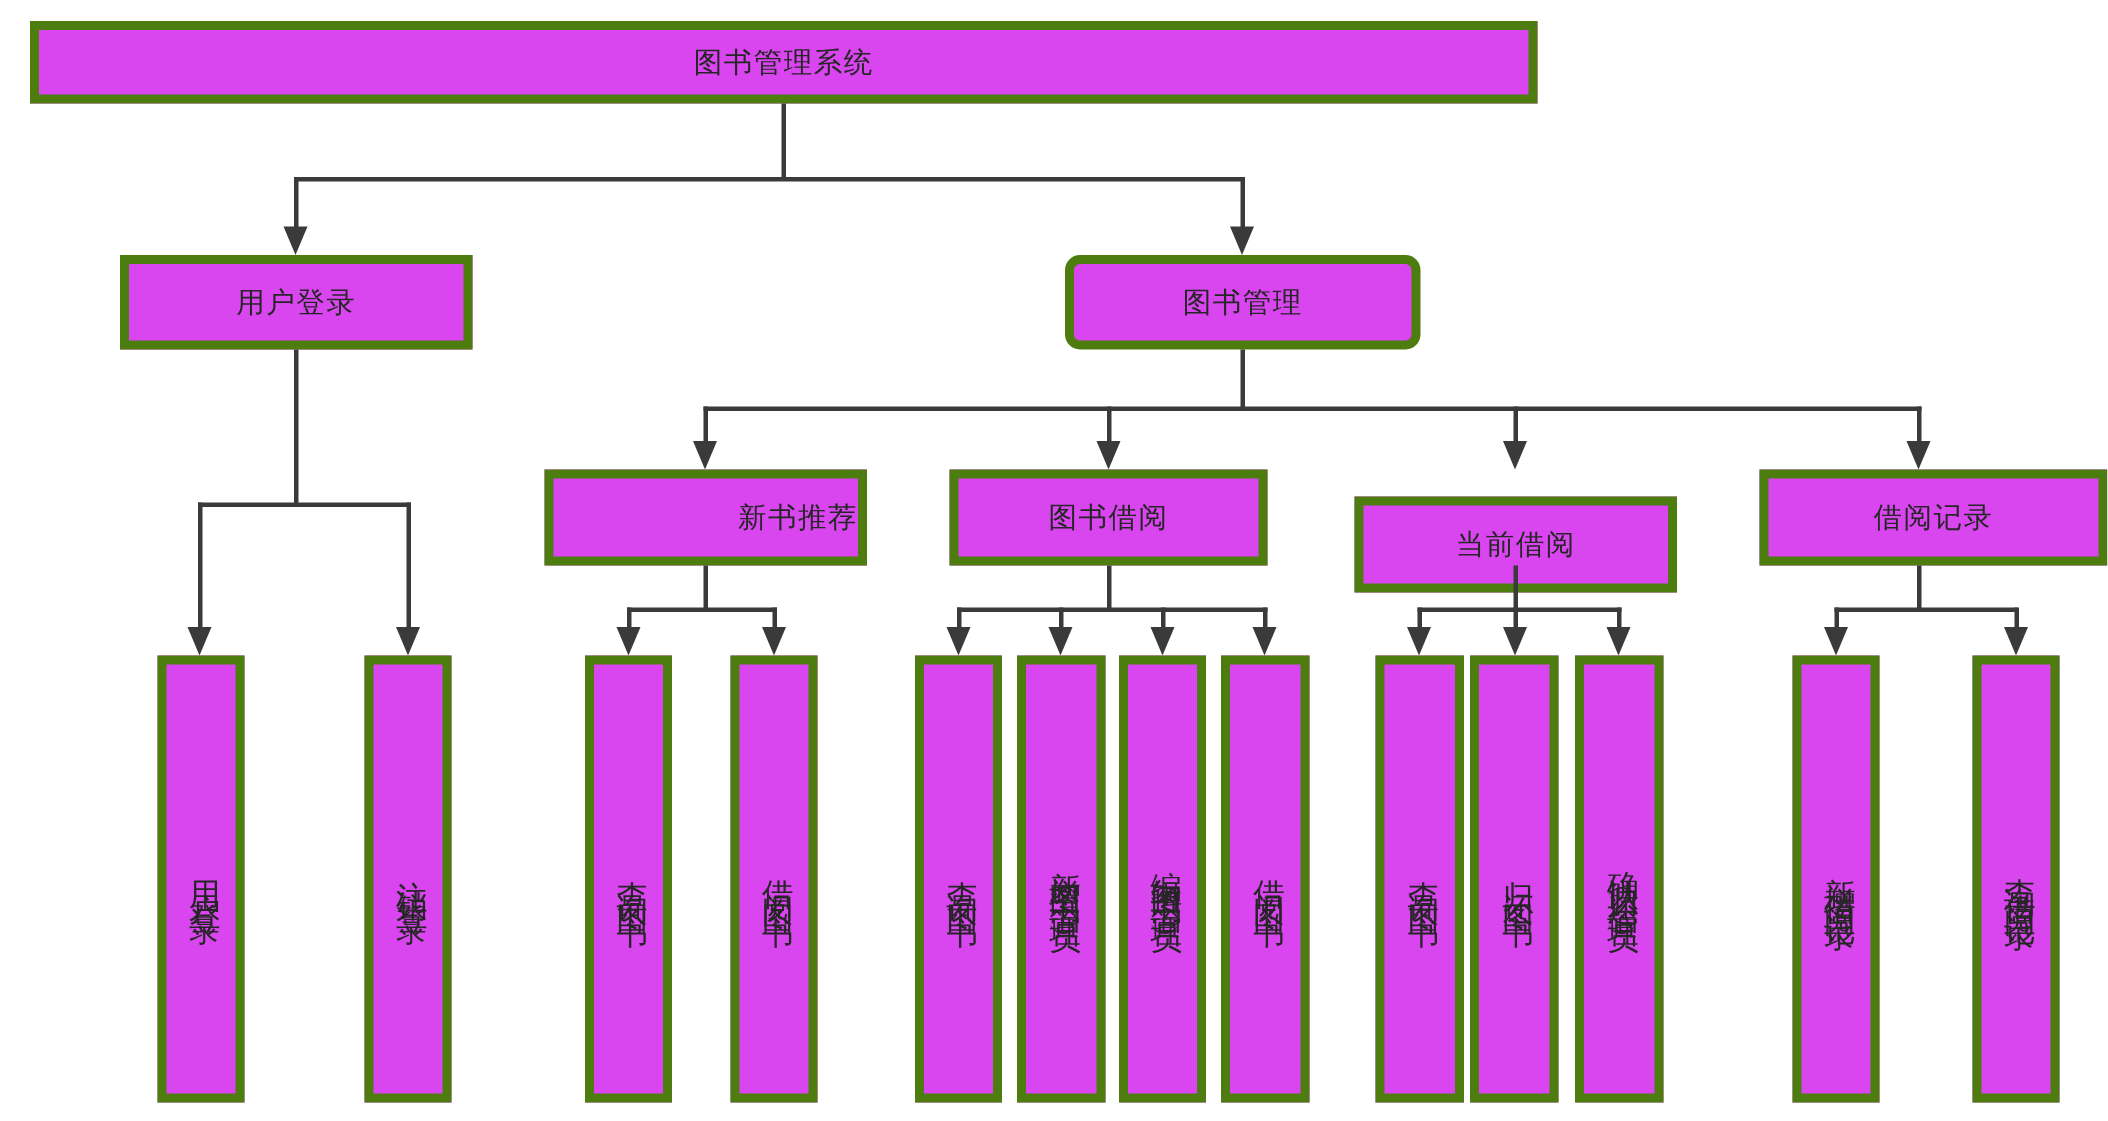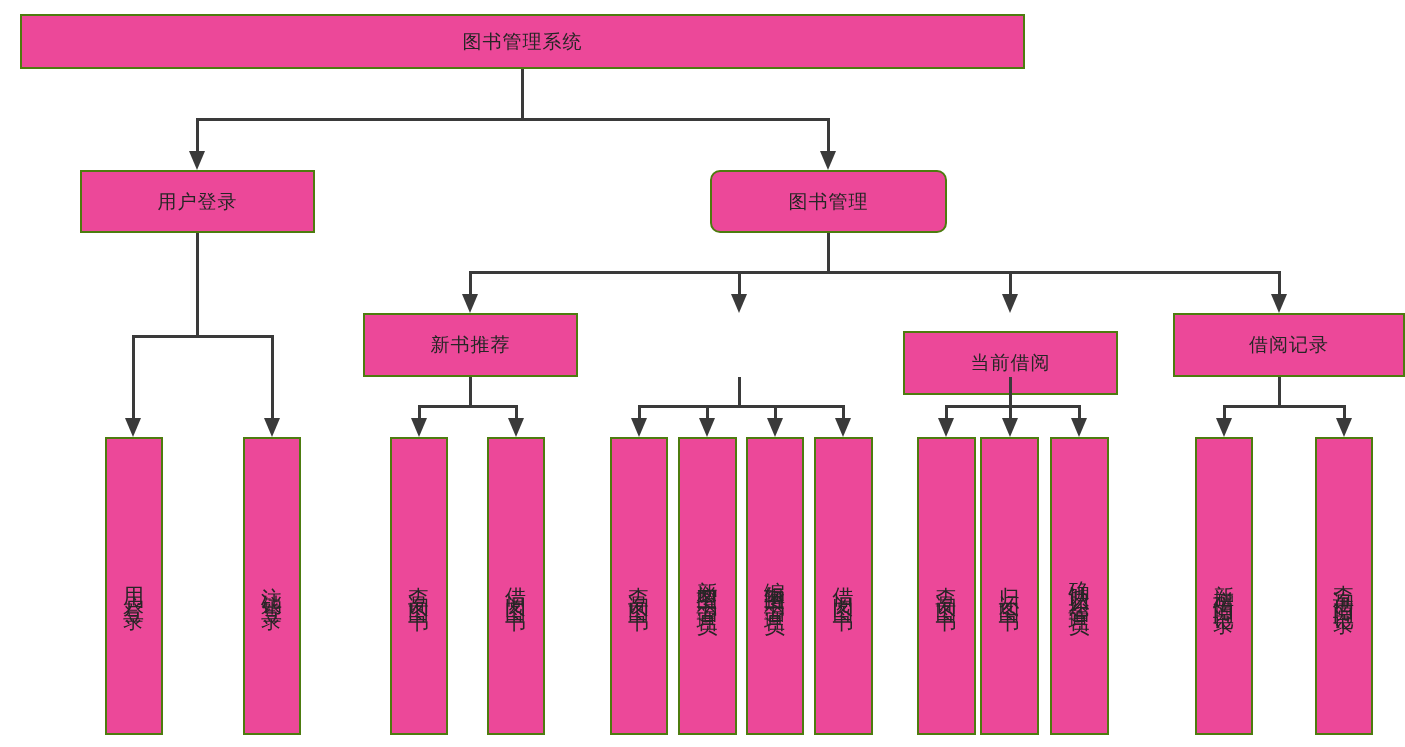"图书管理系统" .node { background: #ec4899 -> #d946ef; border: 2px solid #4d7c0f -> 6px solid #4d7c0f; font-family: none -> Liberation Mono, monospace }
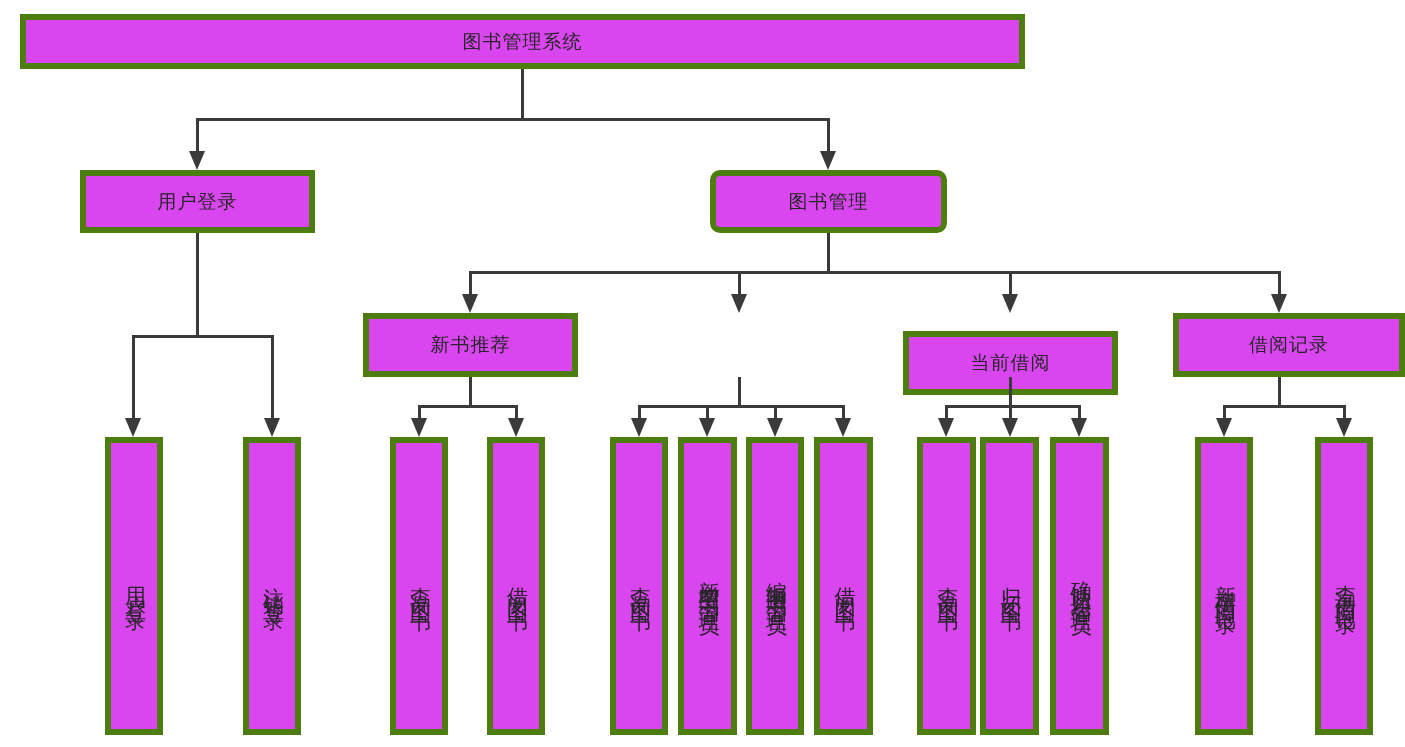"新书推荐" div.node { justify-content: none -> flex-end }
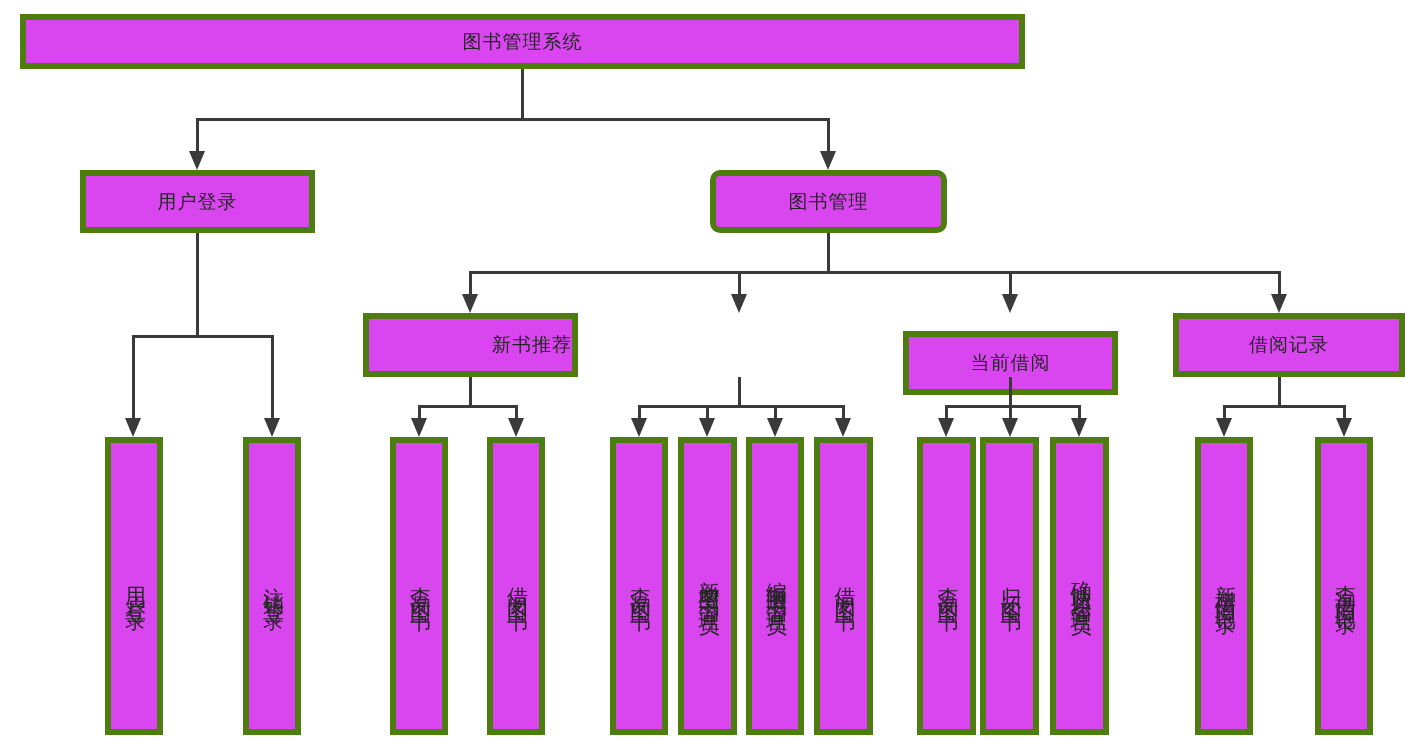"图书借阅" div.node { html: none -> <div> <span>图书借阅</span> </div> }
